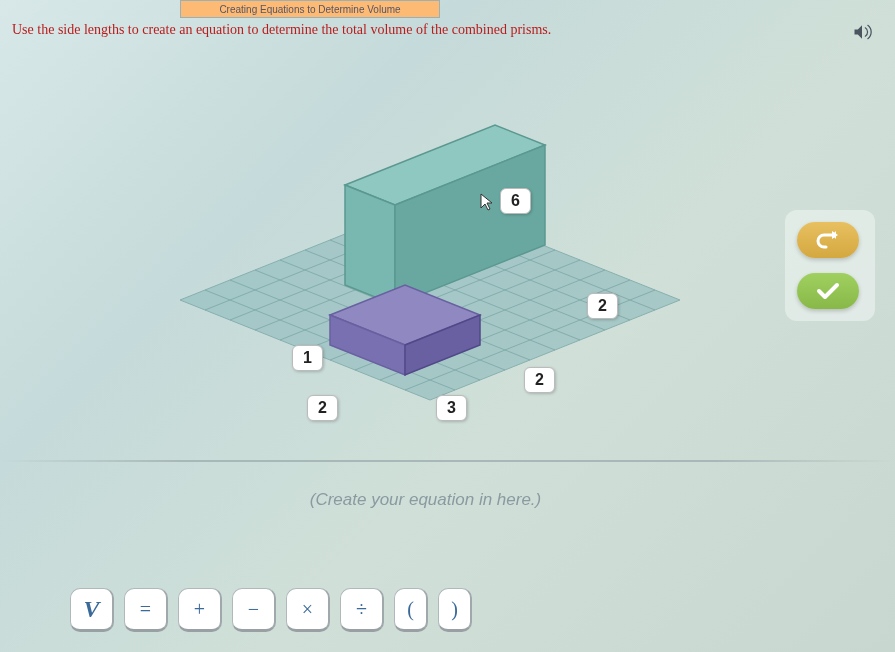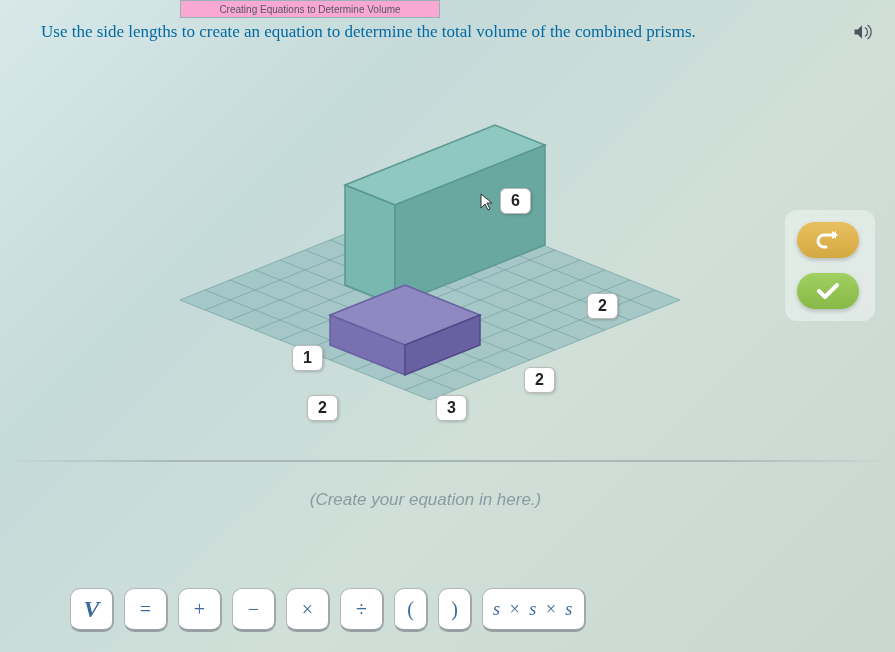"Creating Equations to Determine Volume" .header-strip { background: #f9a8d4 -> #fdba74 }
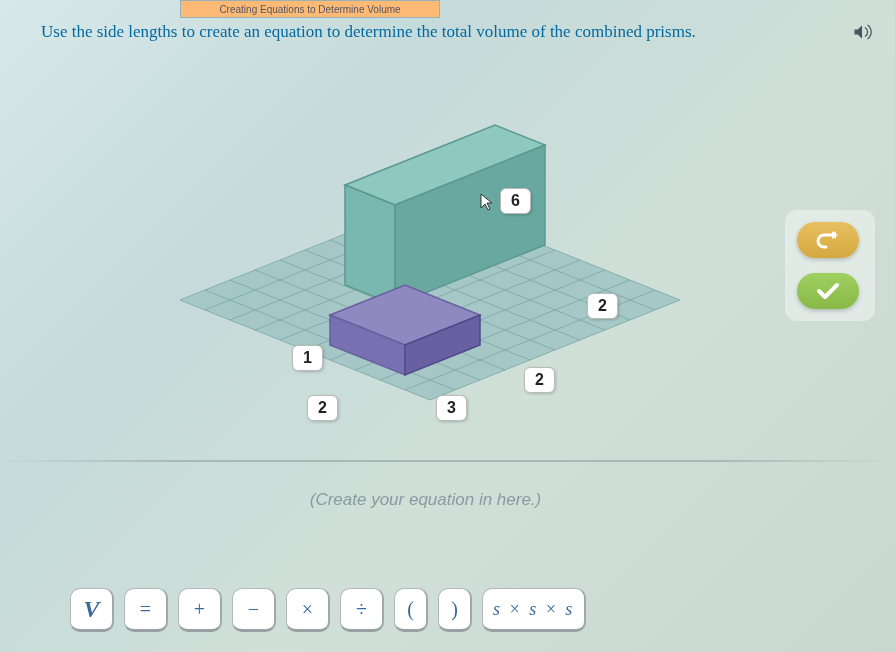"Use the side lengths to" .instruction { color: #0369a1 -> #b91c1c; font-size: 17px -> 14px; margin-left: 29px -> none }
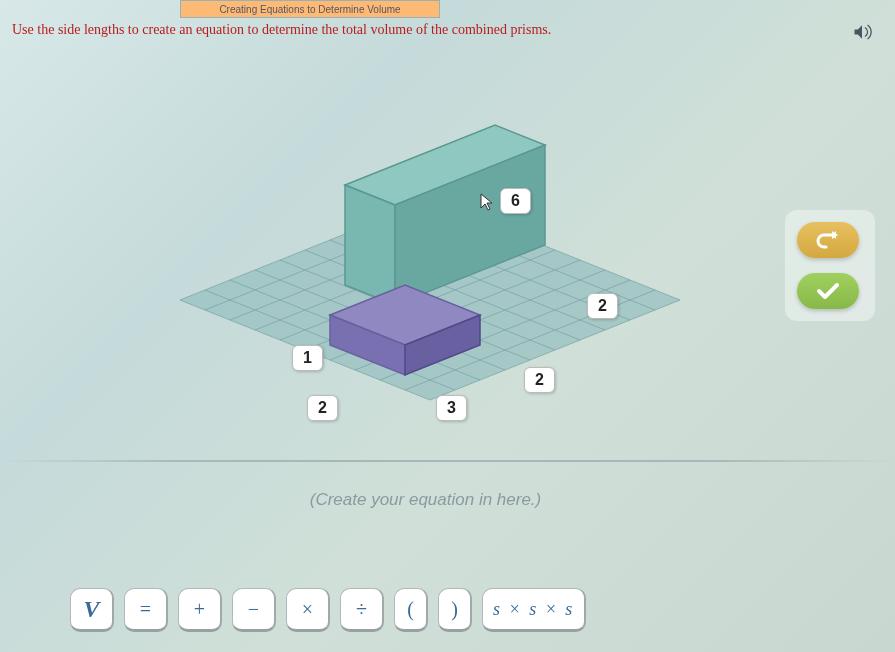"s × s × s" div.tool-btn { html: <div> <span>s × s × s</span> </div> -> none }
